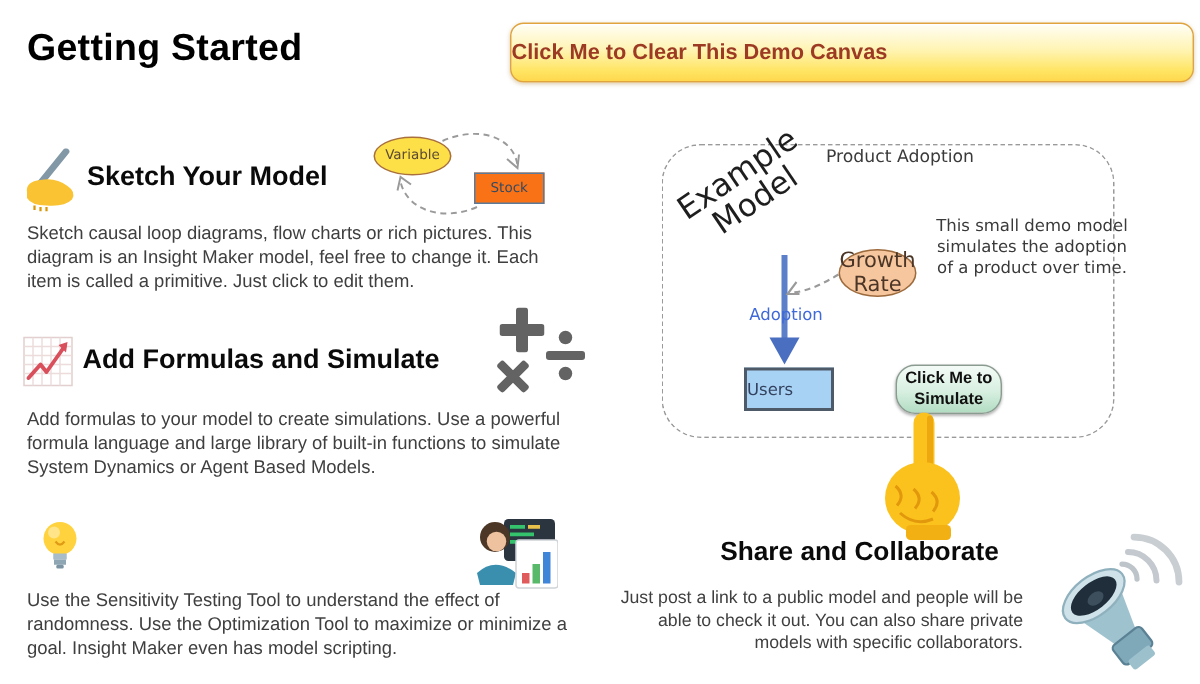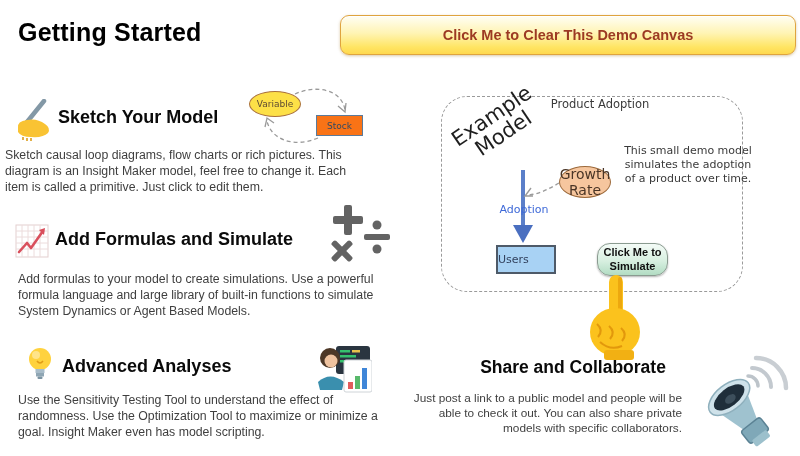"Click Me to Clear This" #clear-btn { justify-content: center -> flex-start }
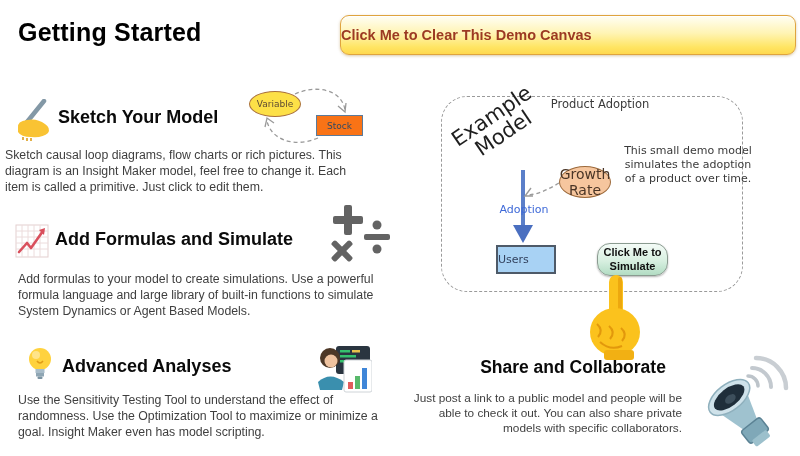"Sketch causal loop diagrams, flow" #sketch-p { left: 5px -> 18px }
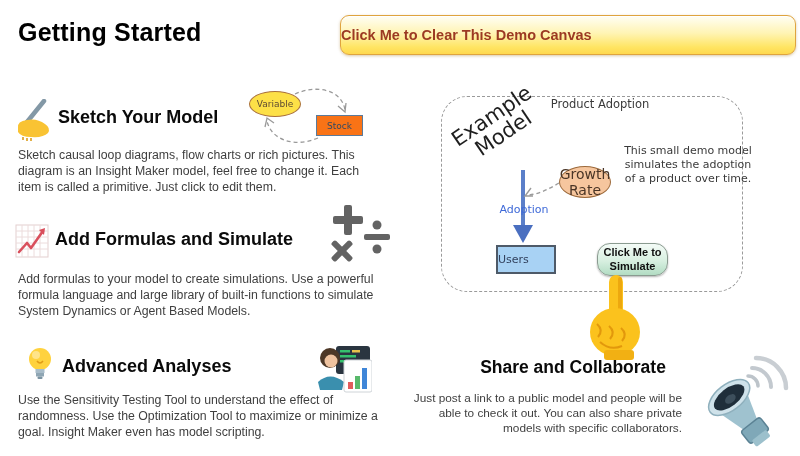"Advanced Analyses" div.abs { html: <div>Advanced Analyses</div> -> none }
